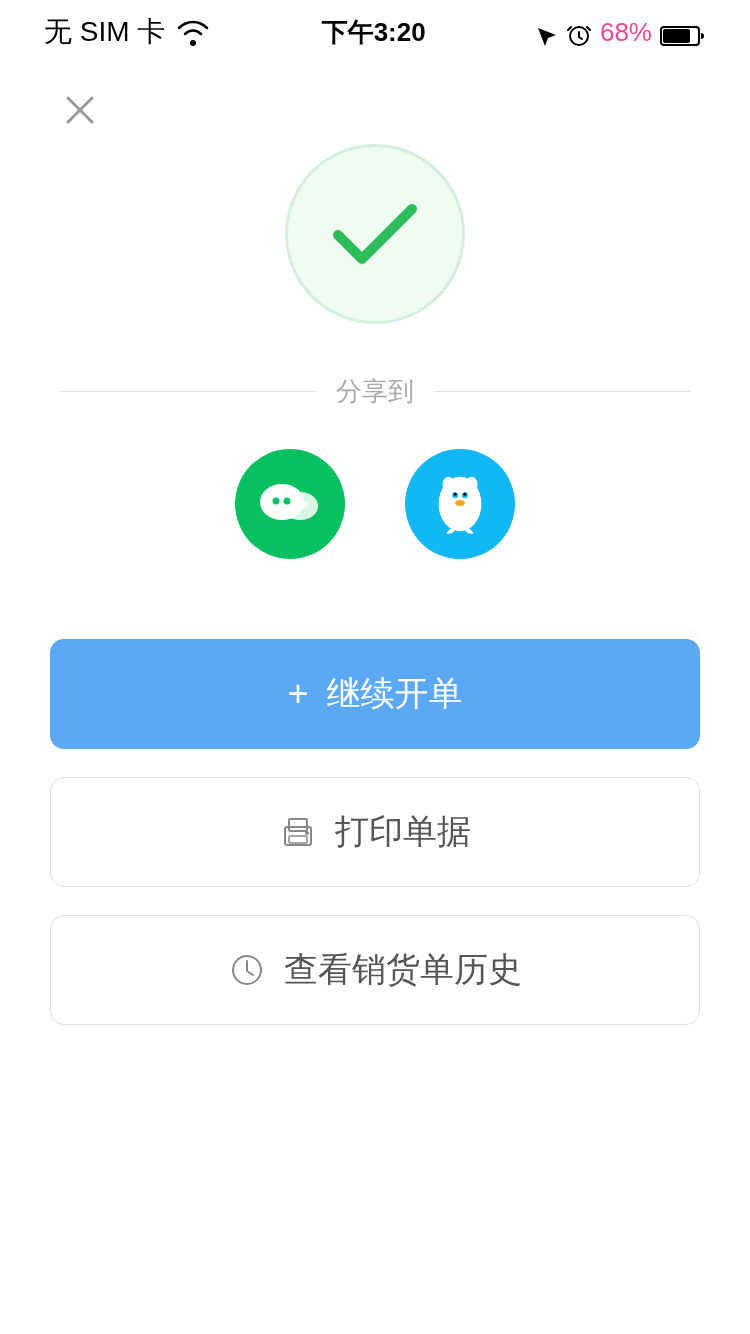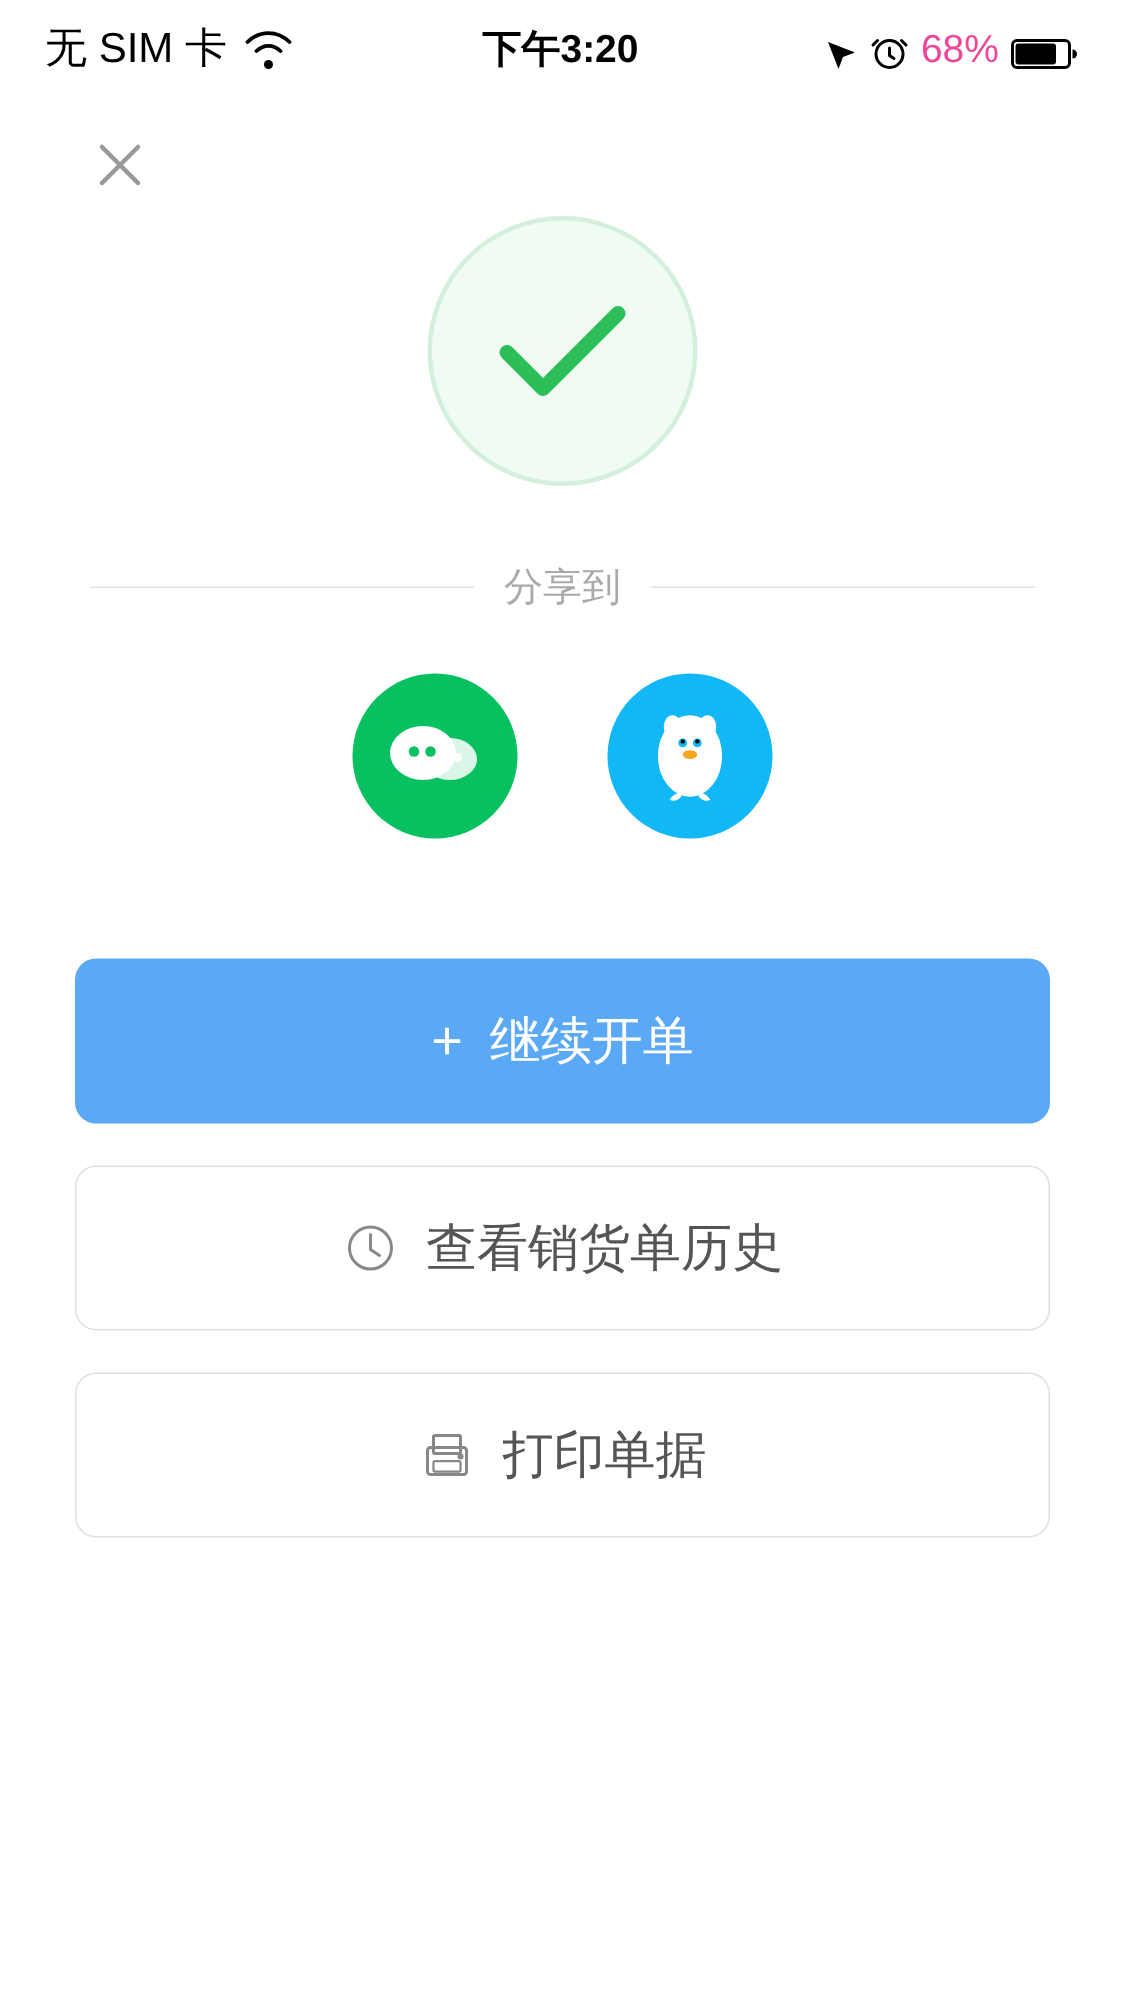"无 SIM 卡" .status-bar { padding: 0 30px -> 0 44px }
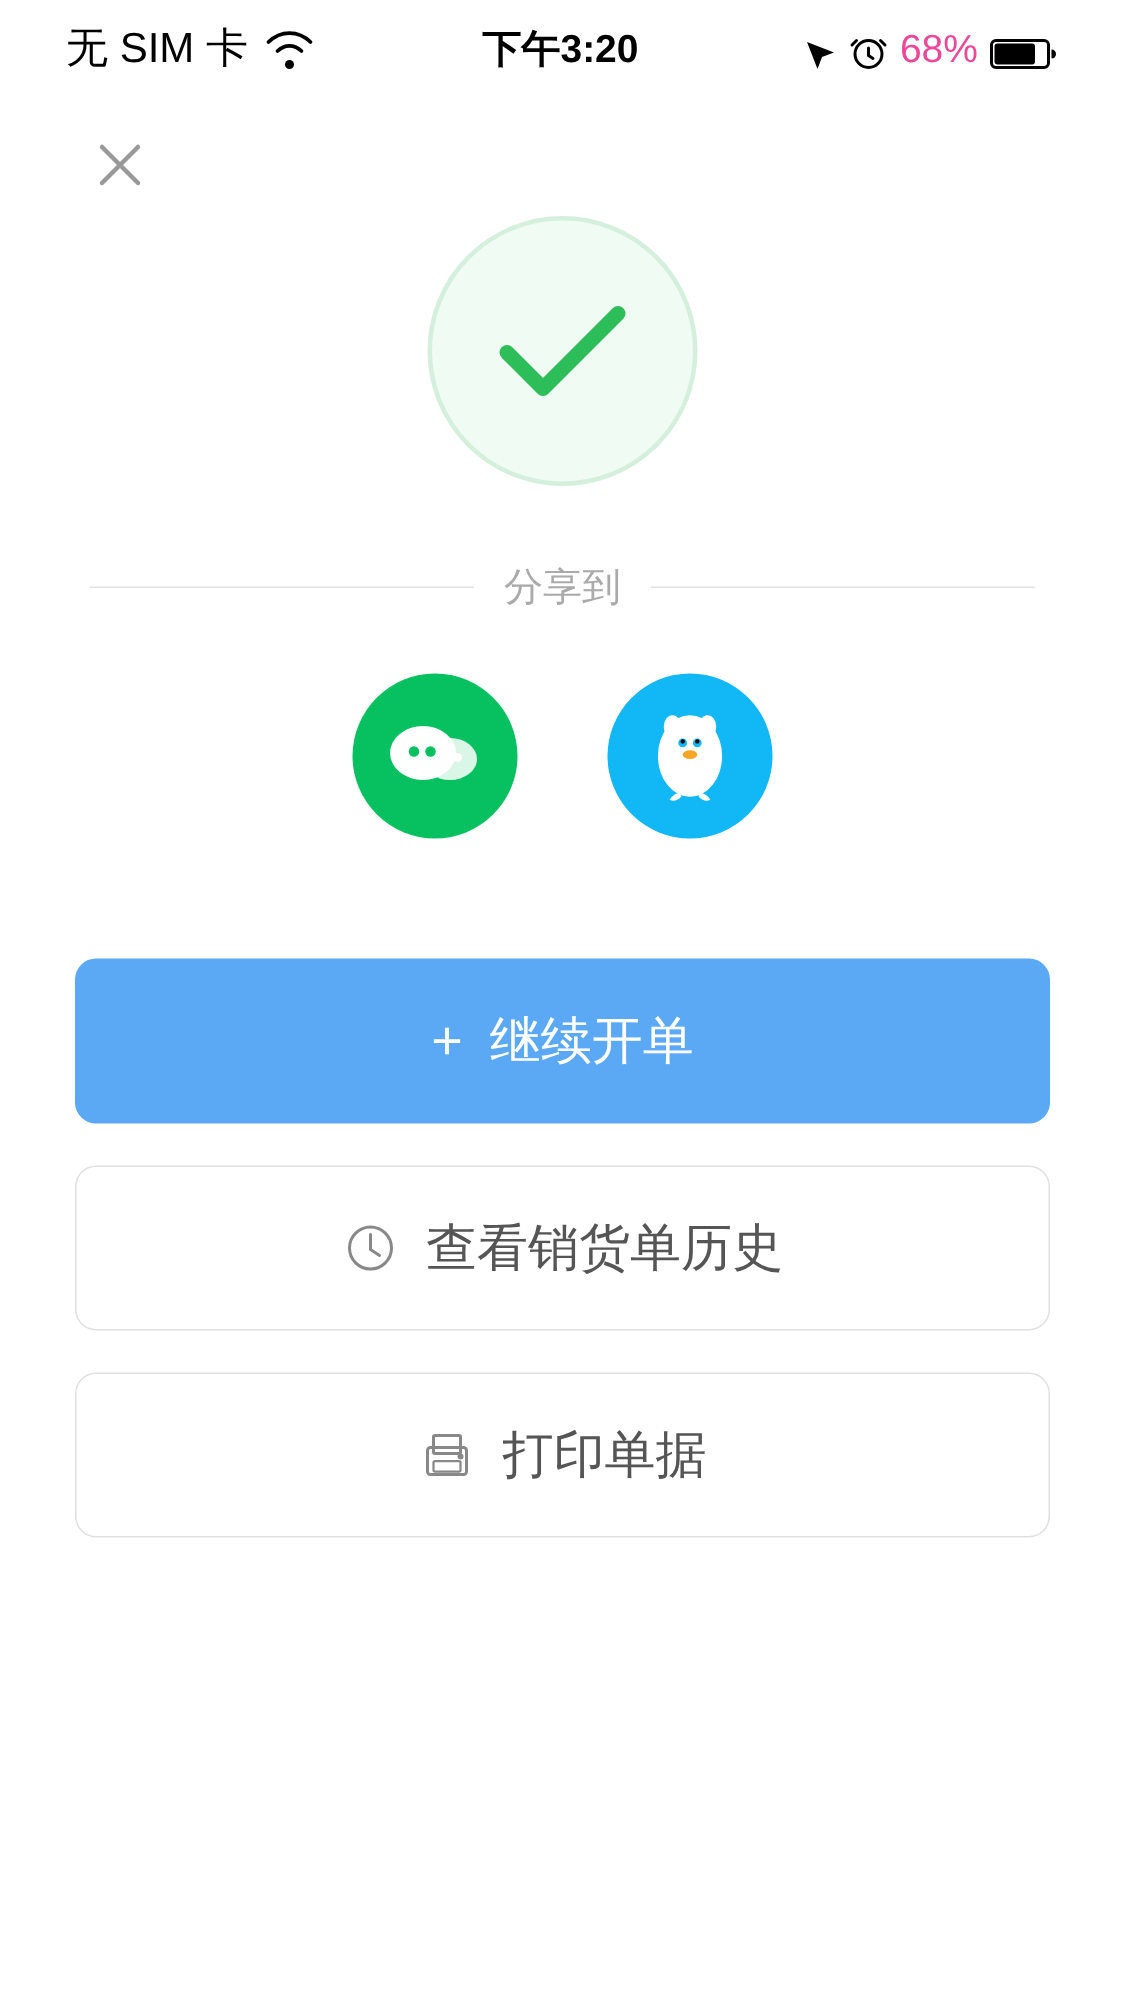"查看销货单历史" button.btn { order: before "打印单据" -> after "打印单据" }
